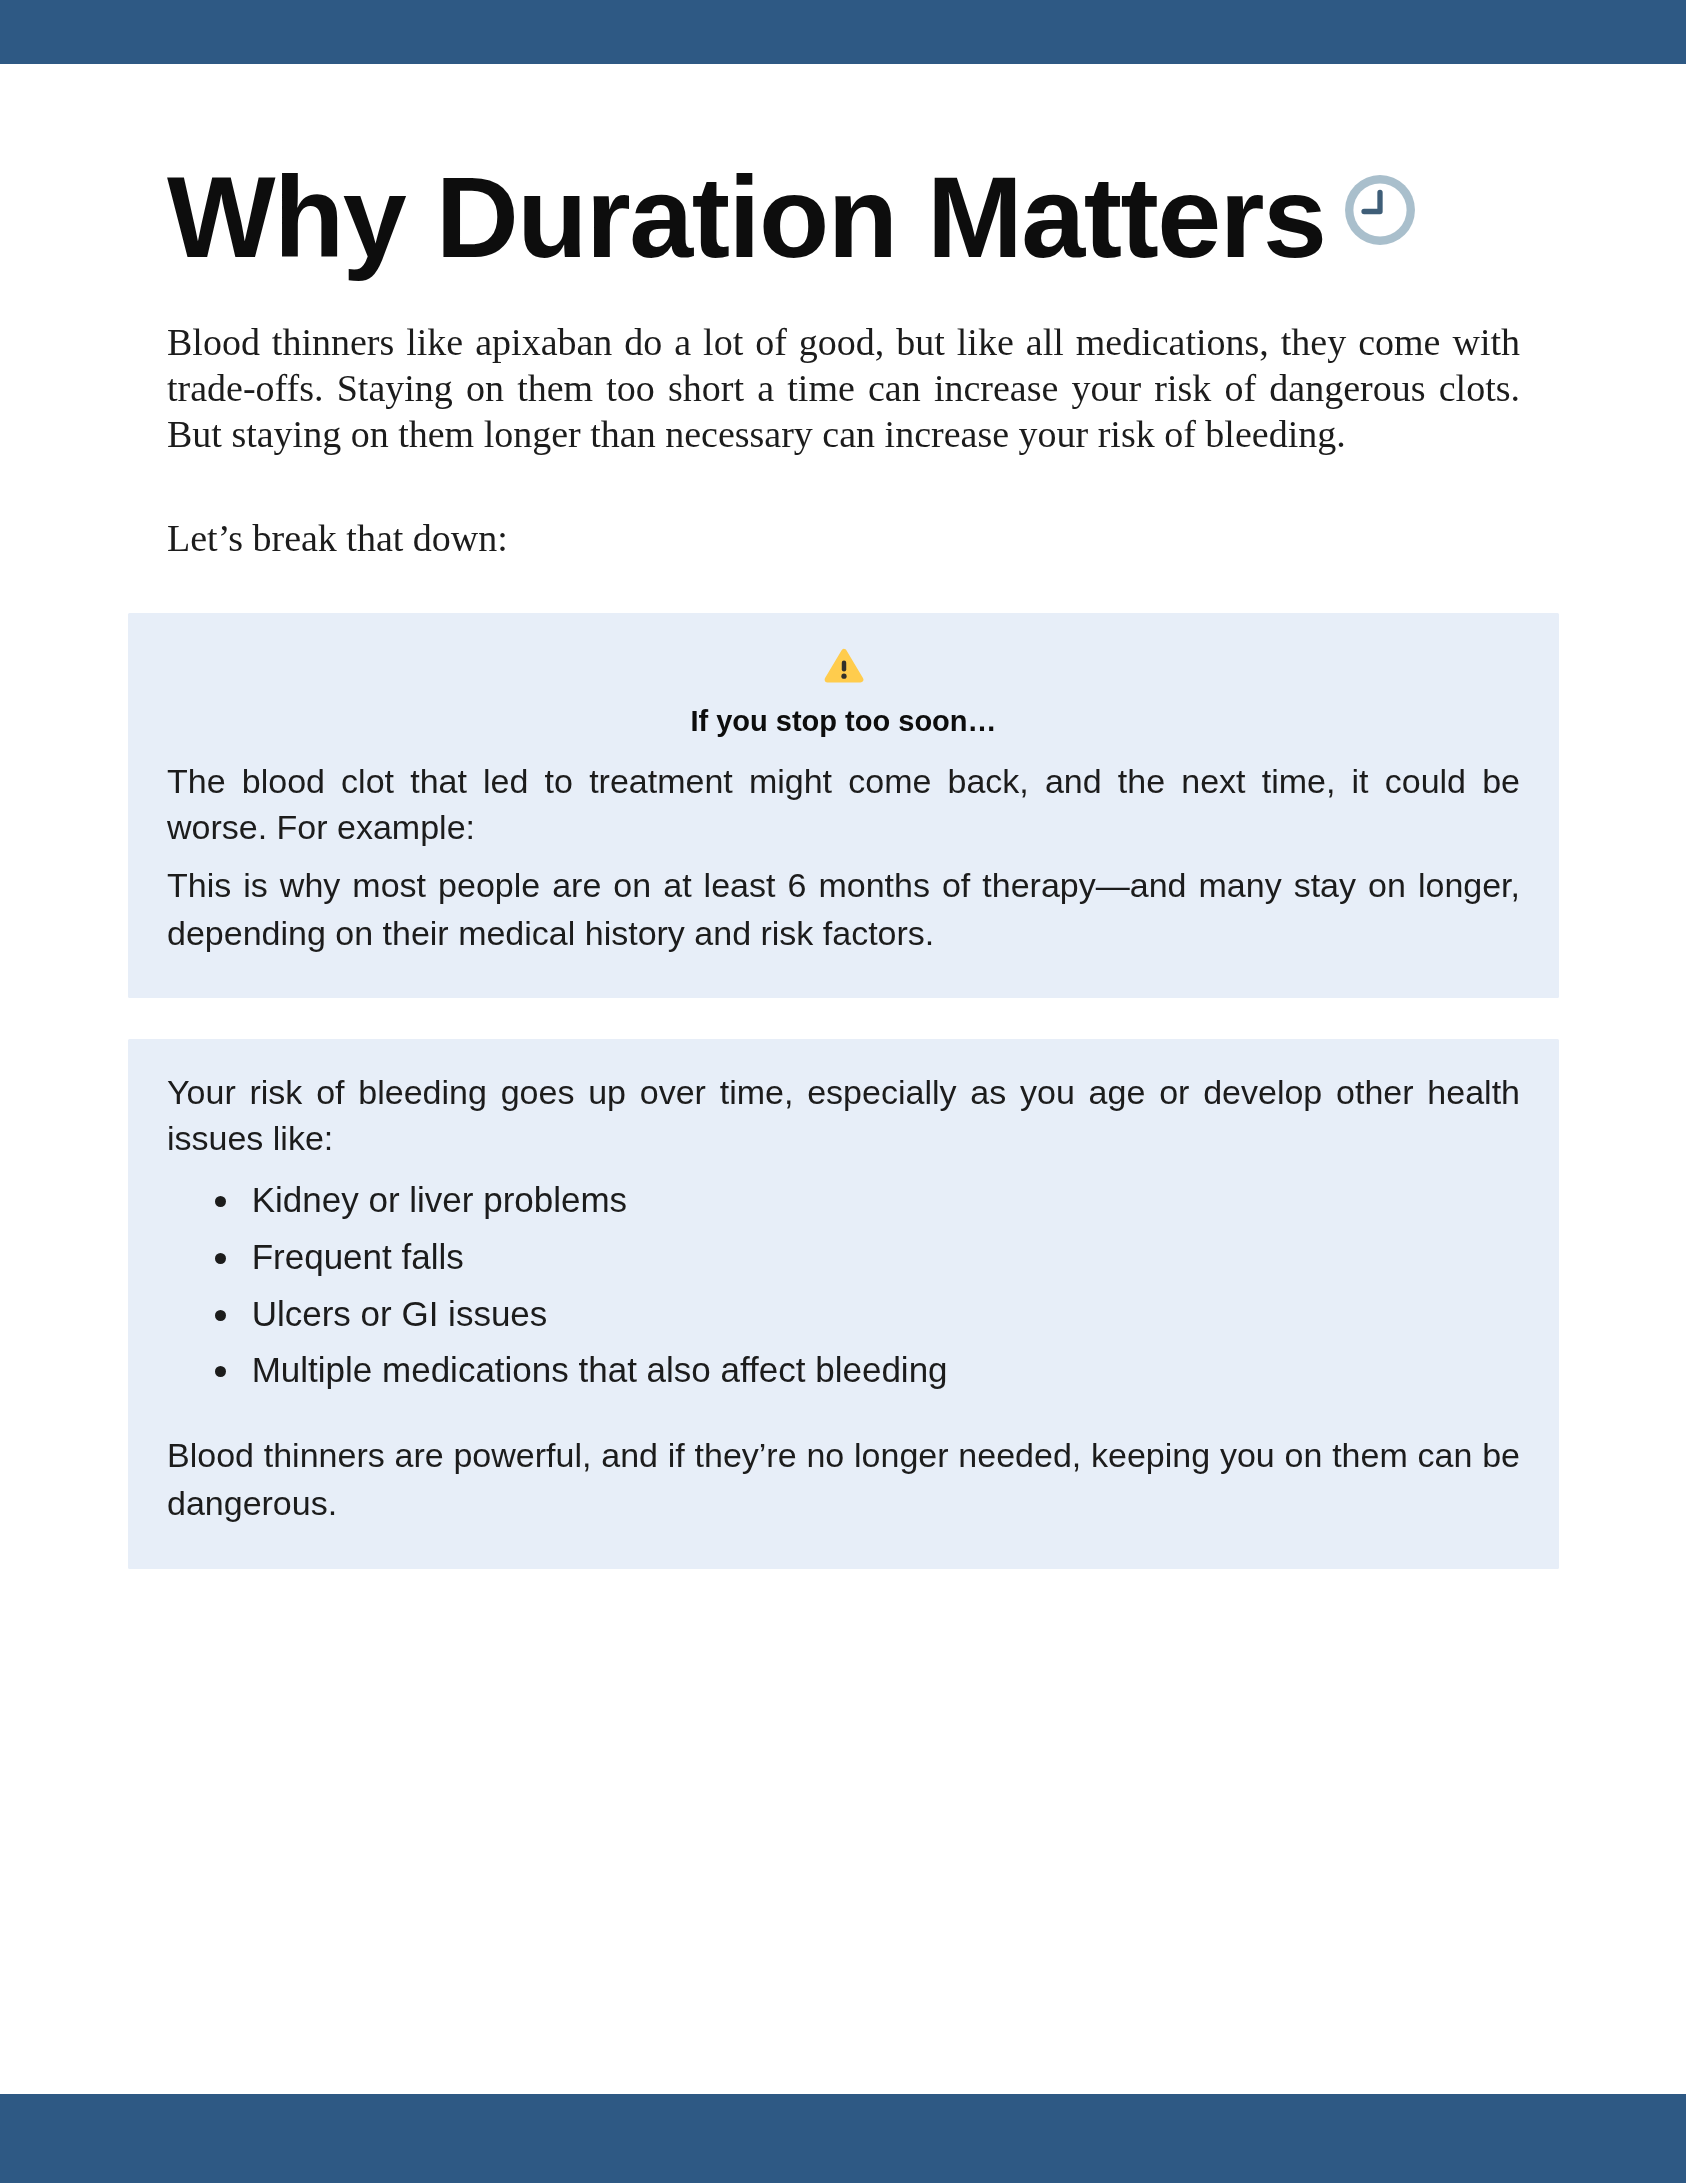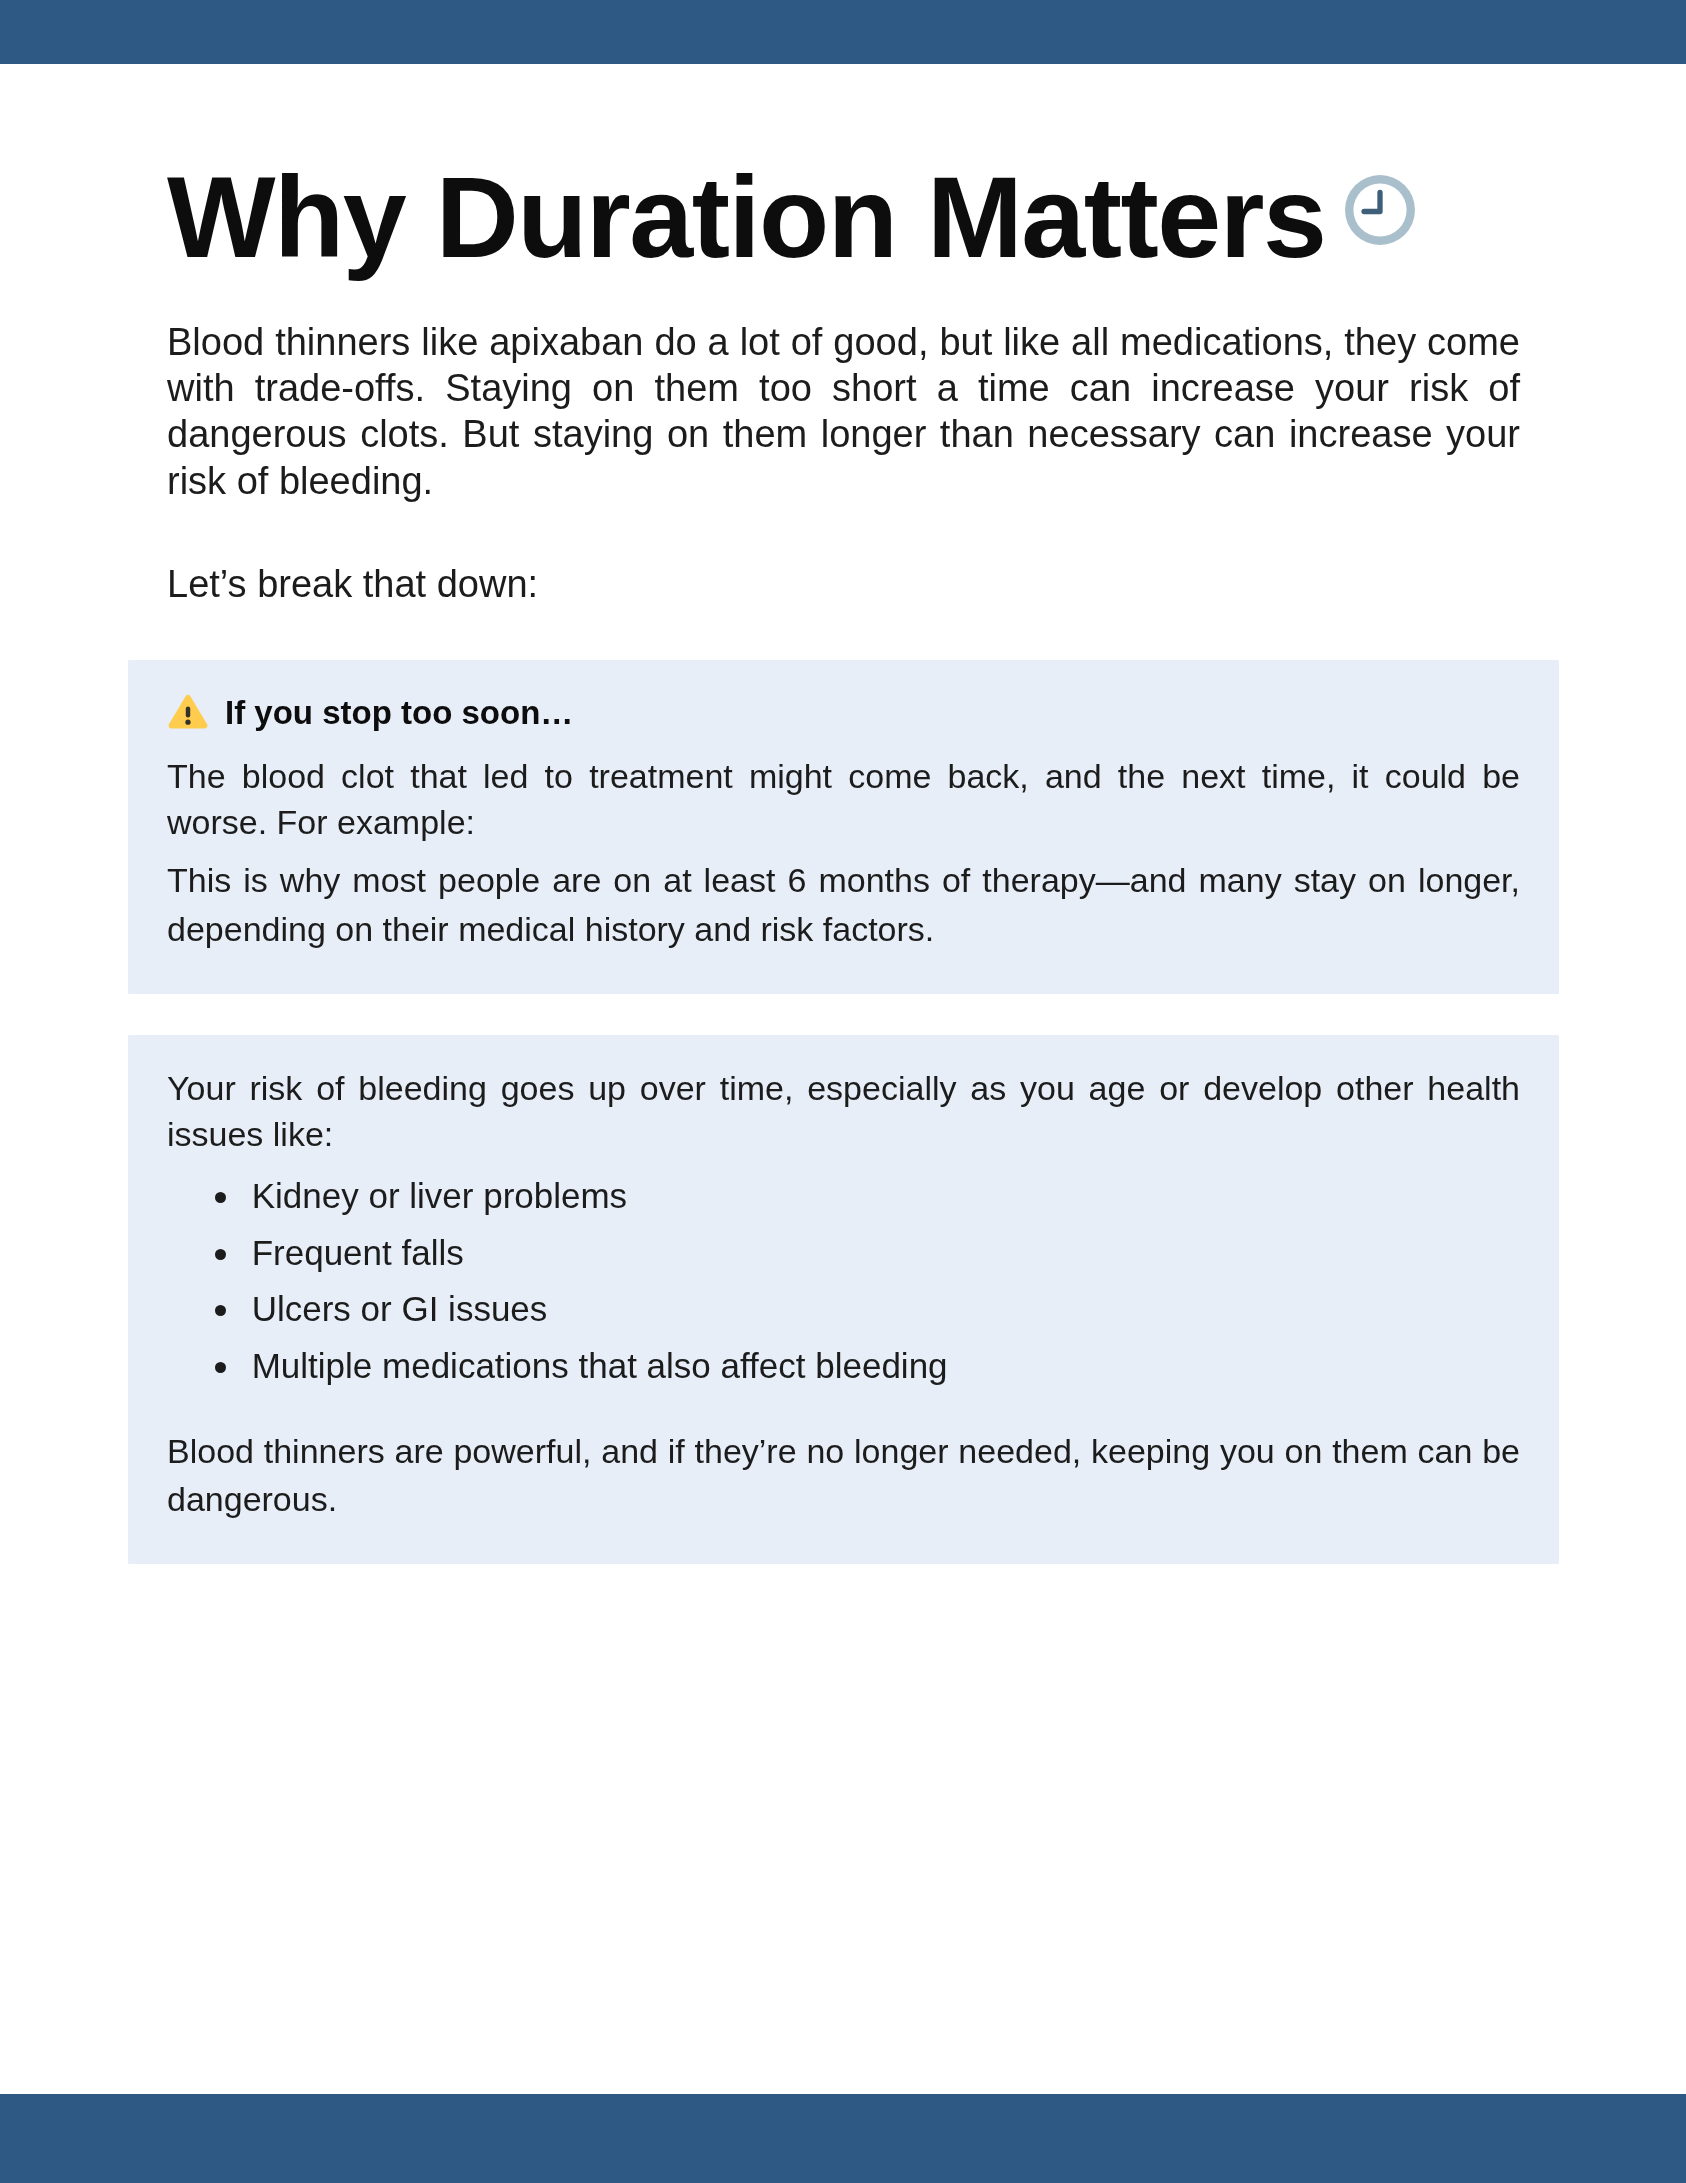"Blood thinners like apixaban do" p.body-text { font-family: none -> Liberation Serif, serif }
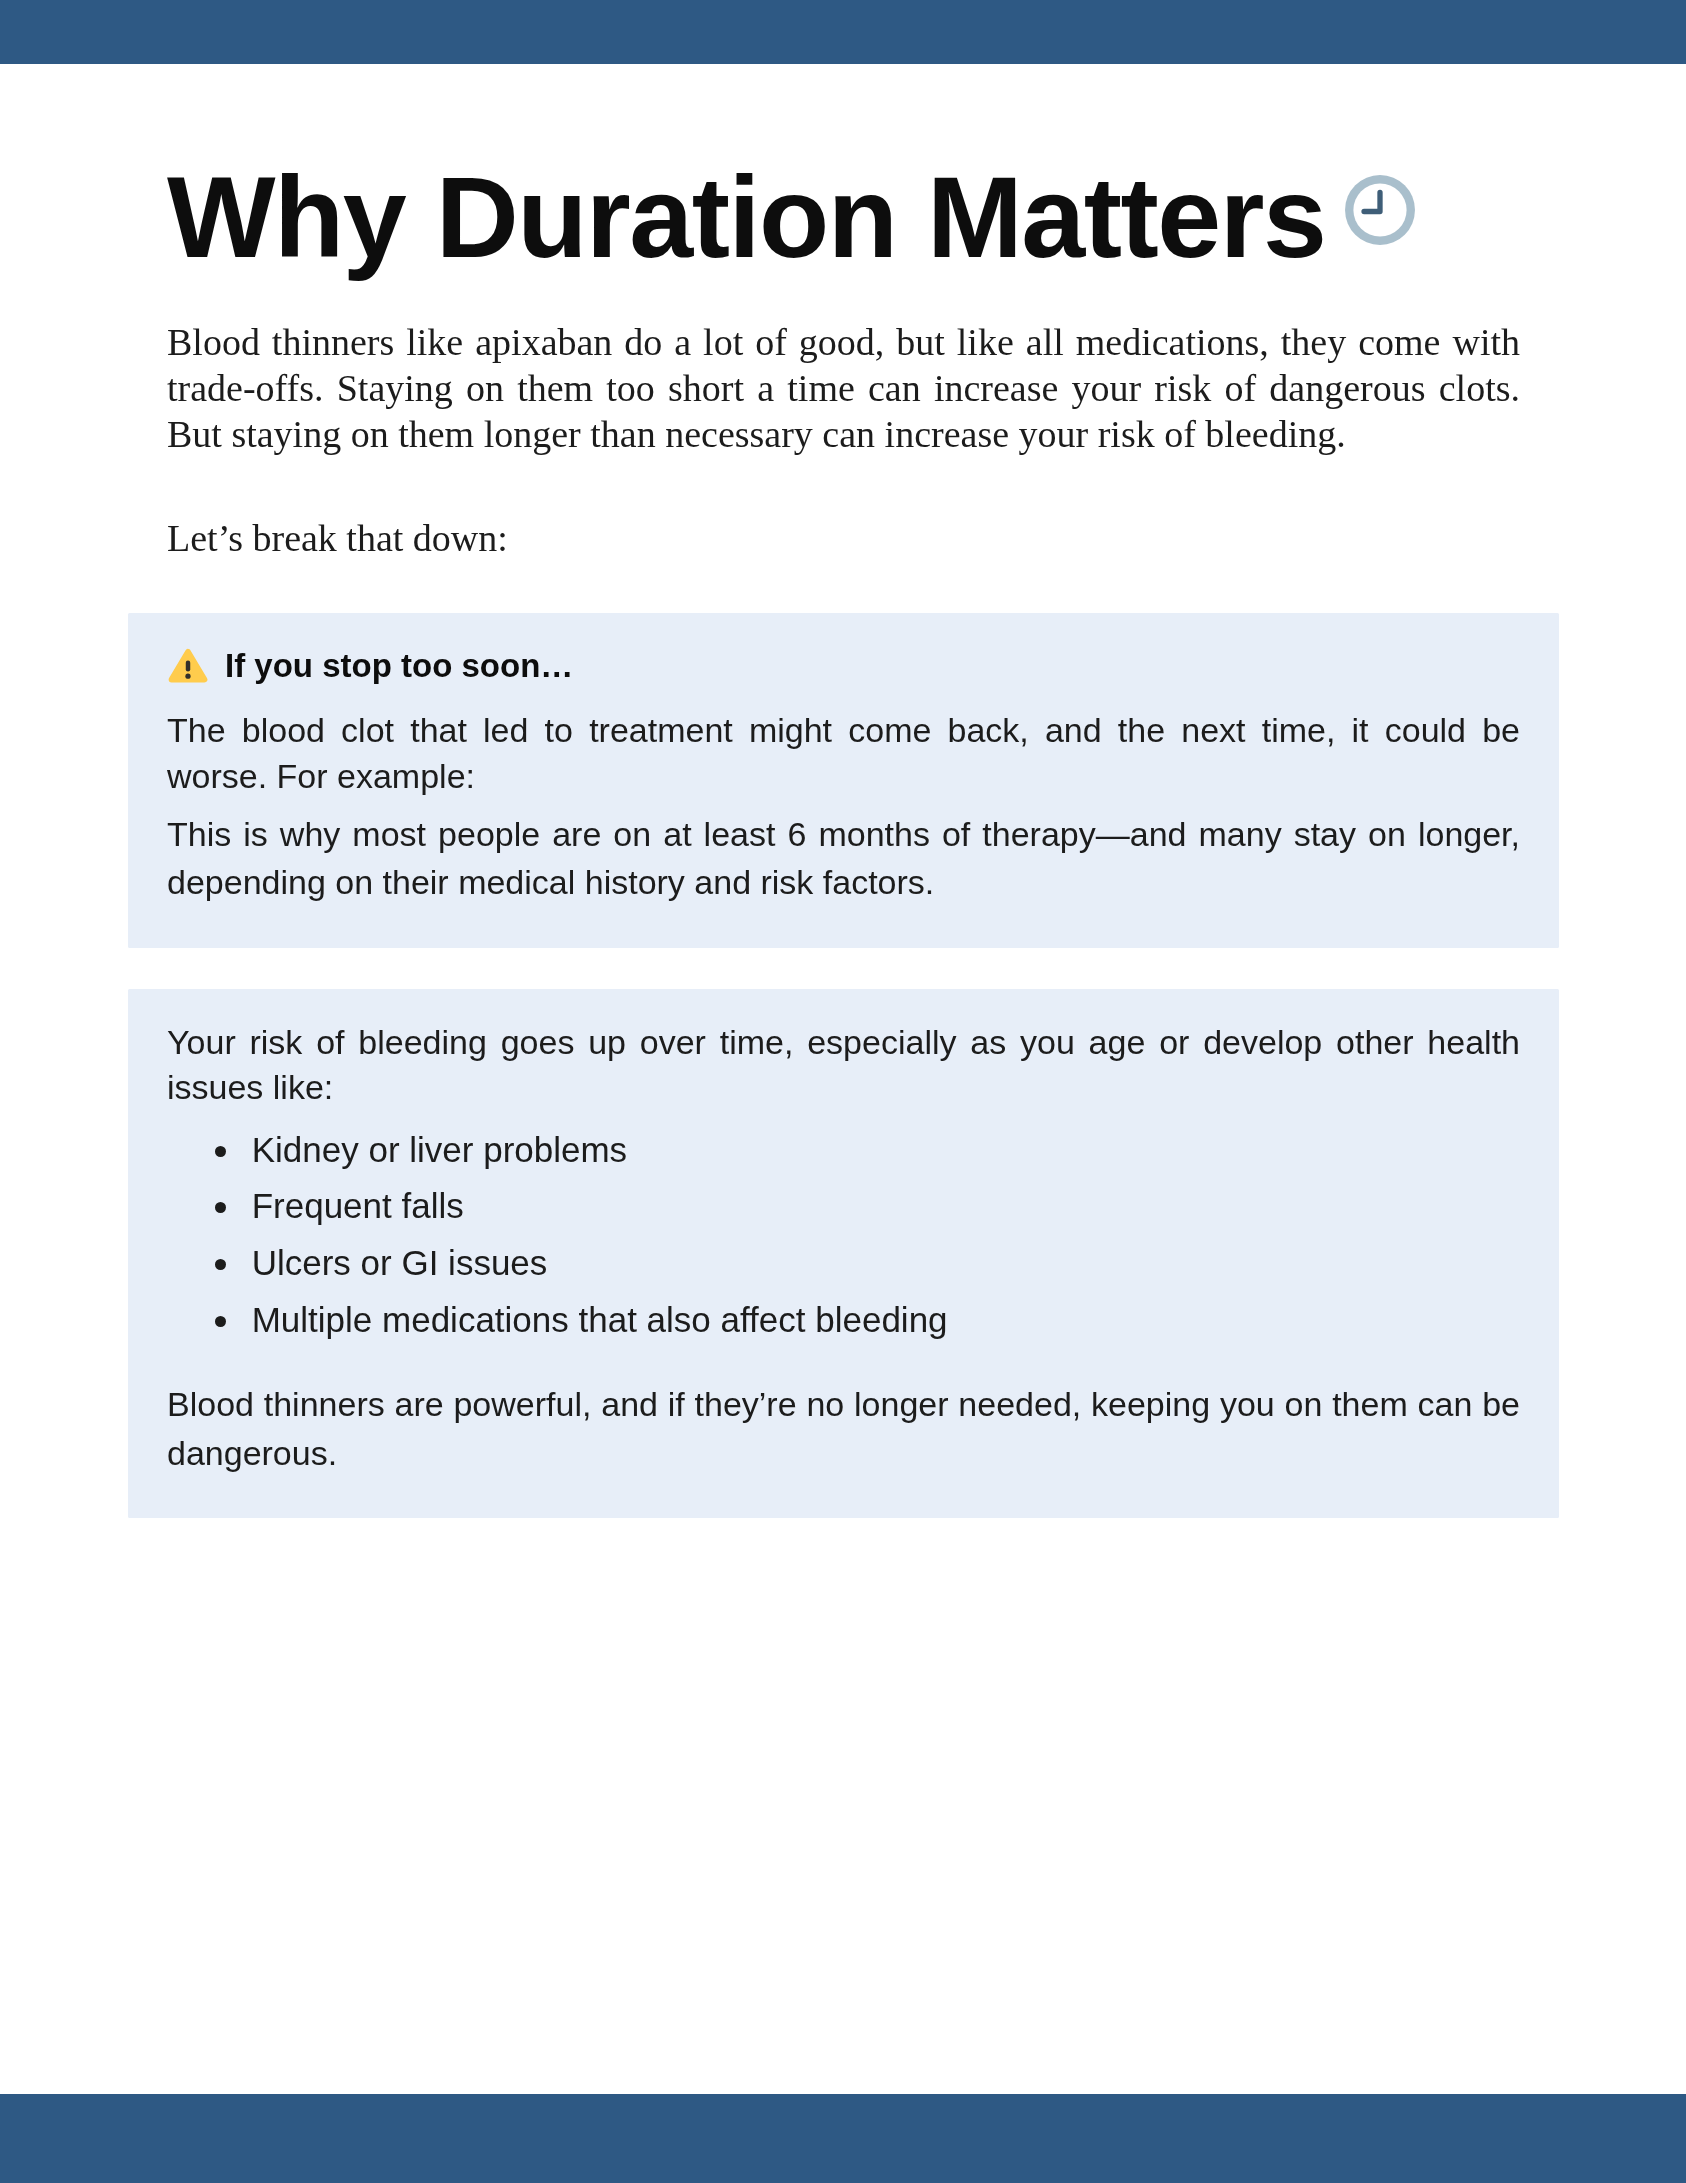"If you stop too soon…" .callout-heading { flex-direction: none -> column; font-size: 33px -> 29px }
